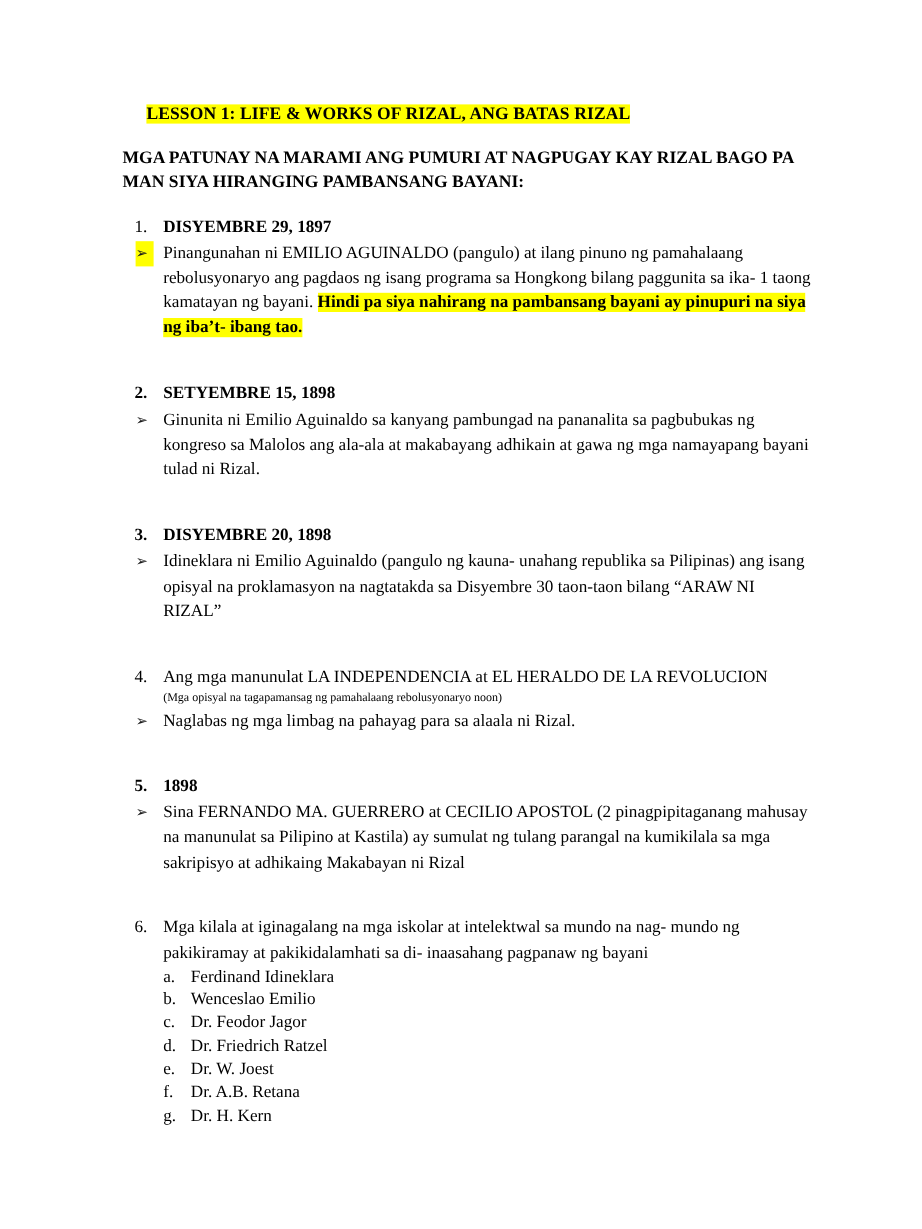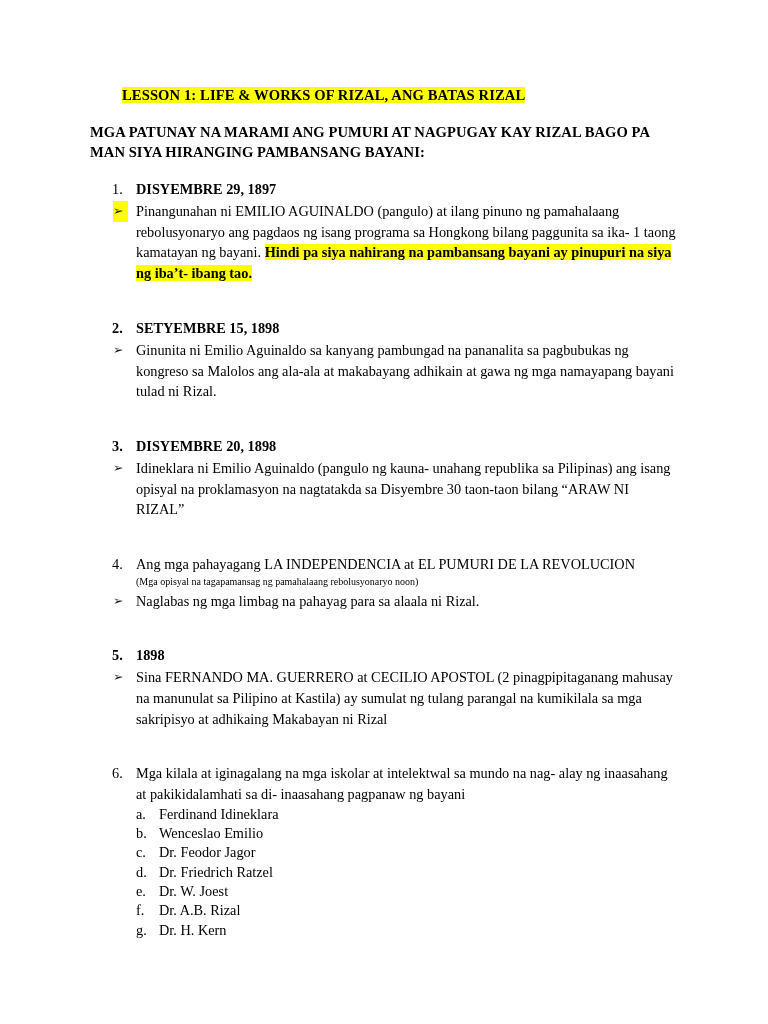"MGA PATUNAY NA MARAMI ANG" .subtitle { margin: 0 0 16px 0 -> 0 0 16px 12px }
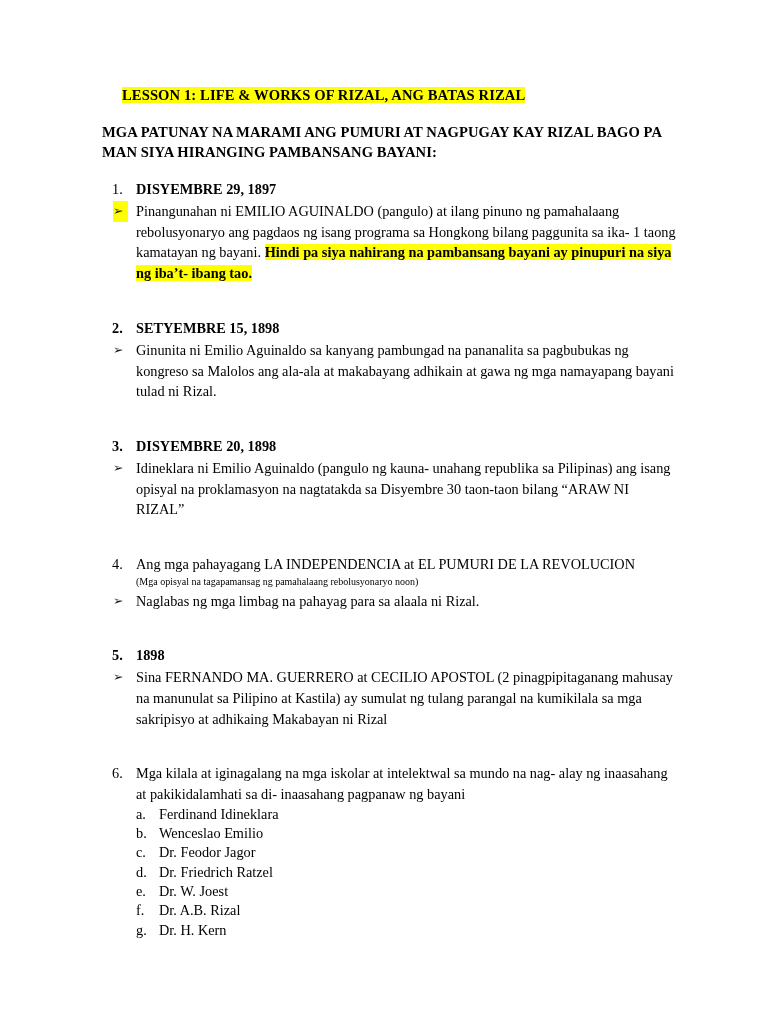"Ang mga pahayagang LA INDEPENDENCIA" span.num-text { text: pahayagang LA INDEPENDENCIA at EL PUMURI -> manunulat LA INDEPENDENCIA at EL HERALDO }
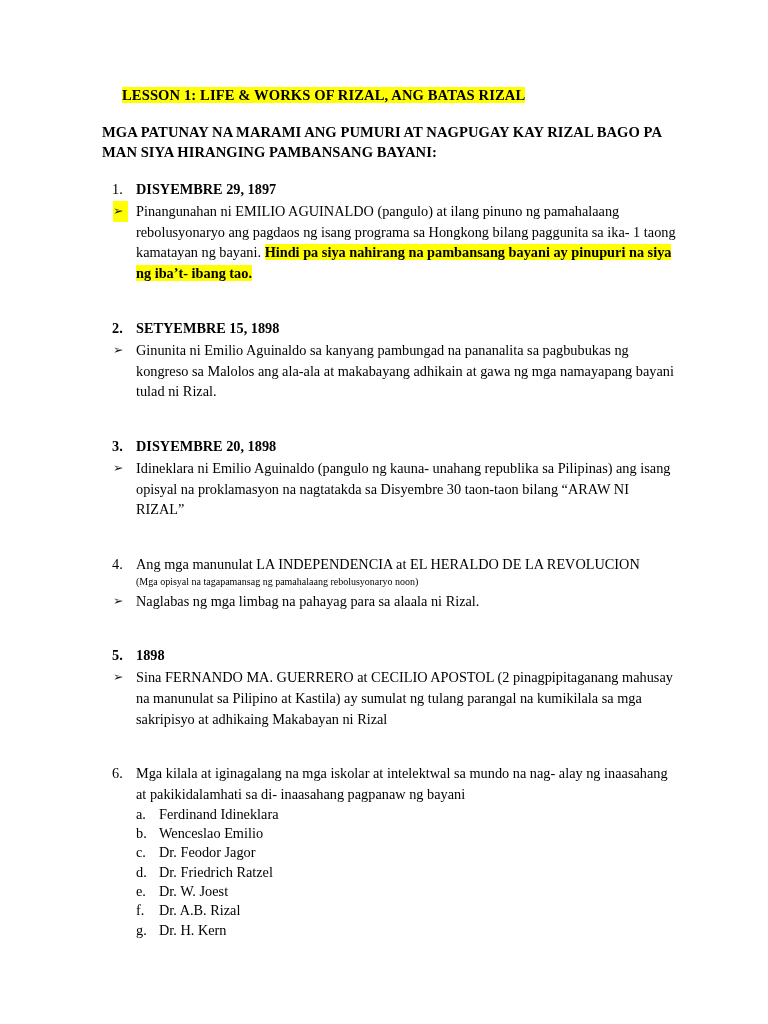"Mga kilala at iginagalang na" span.num-text { text: alay ng inaasahang -> mundo ng pakikiramay }
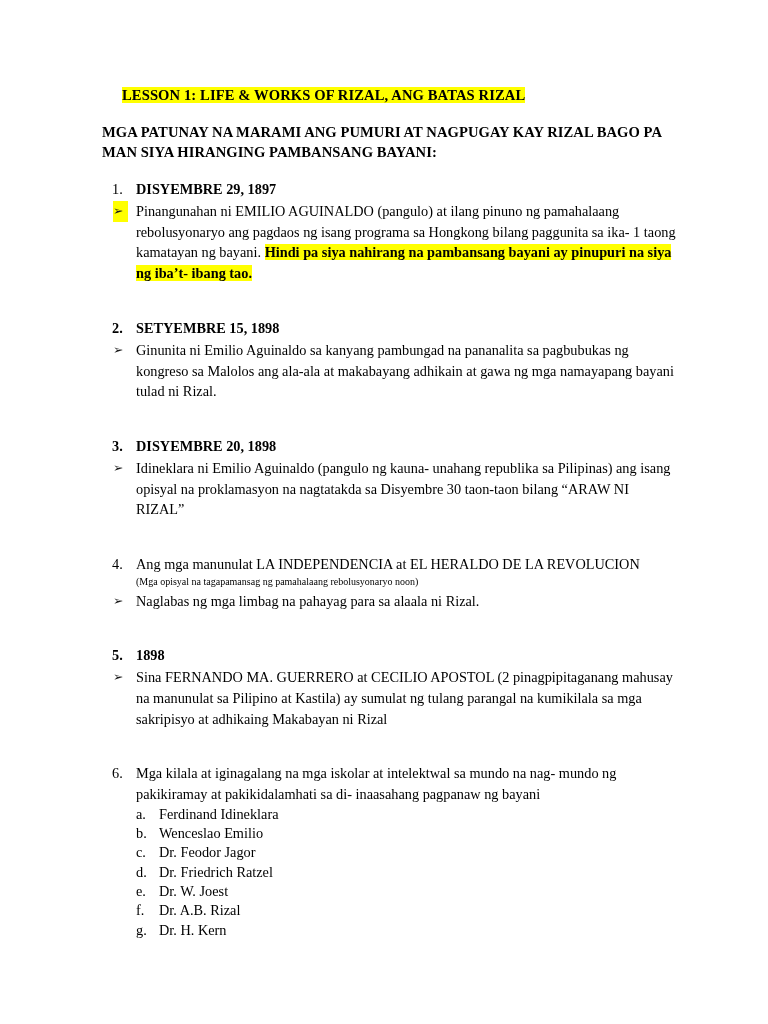"Dr. A.B. Rizal" span { text: Rizal -> Retana }
